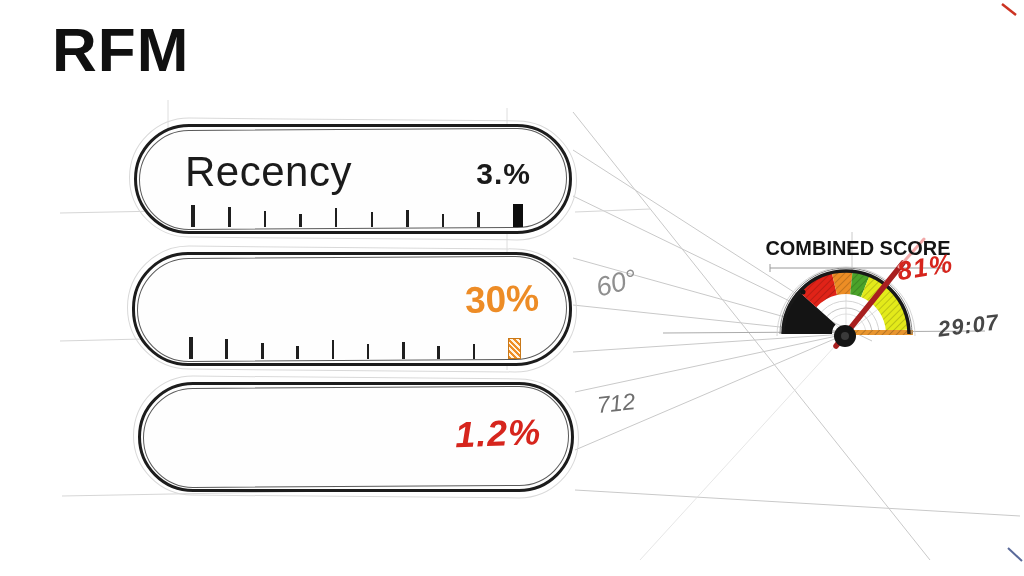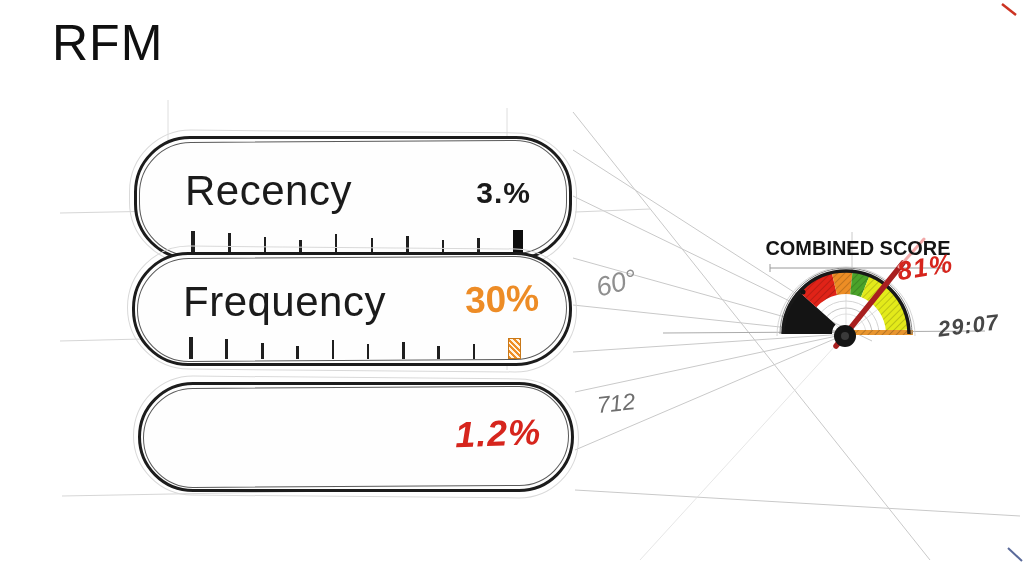"RFM" .app-title { font-size: 50px -> 62px; font-weight: 400 -> 700 }
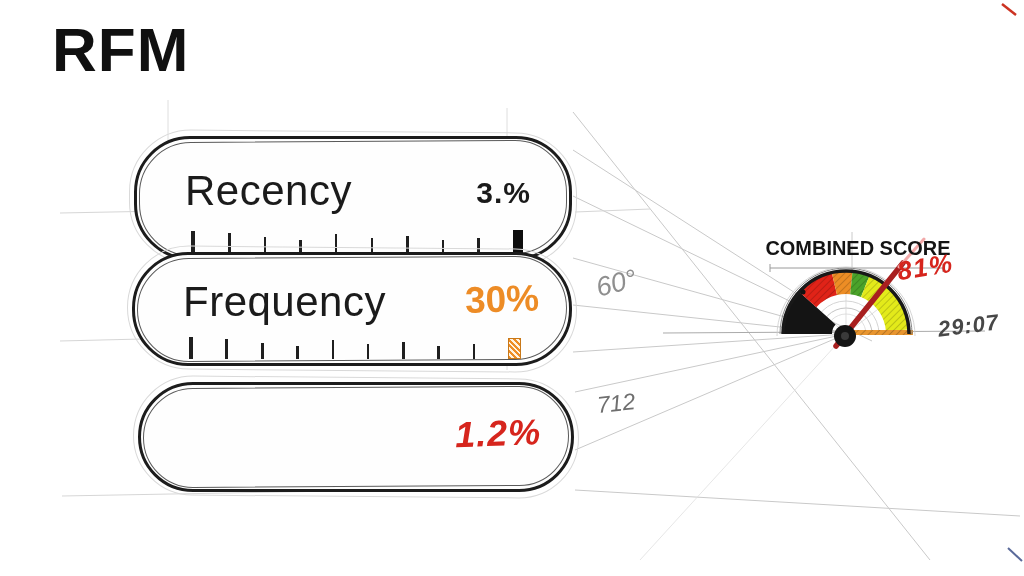"Recency" div.pill { height: 124px -> 110px; top: 136px -> 124px }
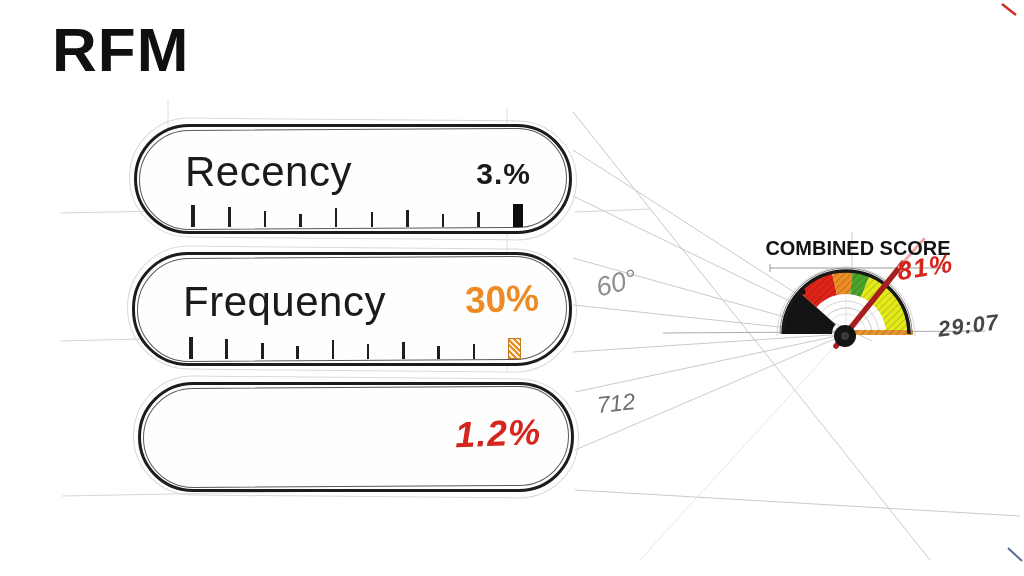"Frequency" span.pill-label { html: <span>Frequency</span> -> none }
